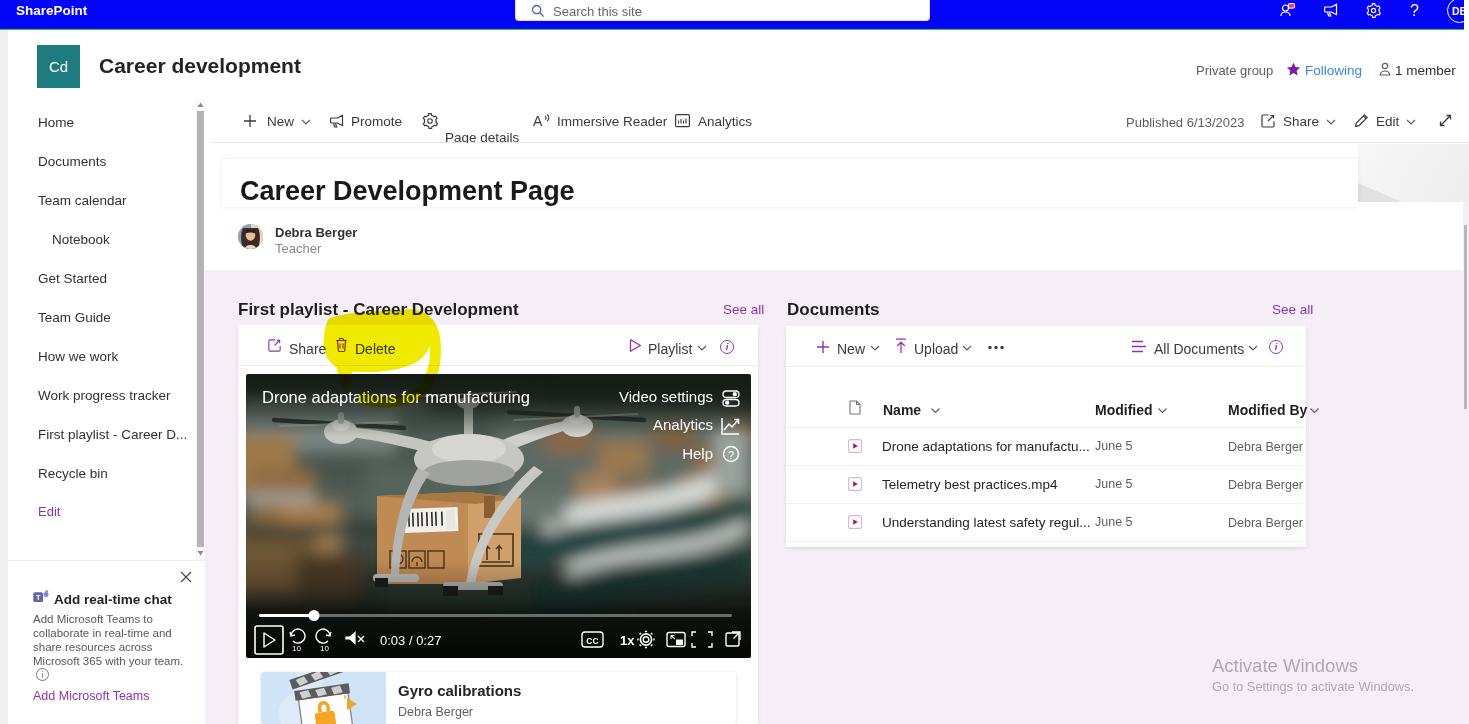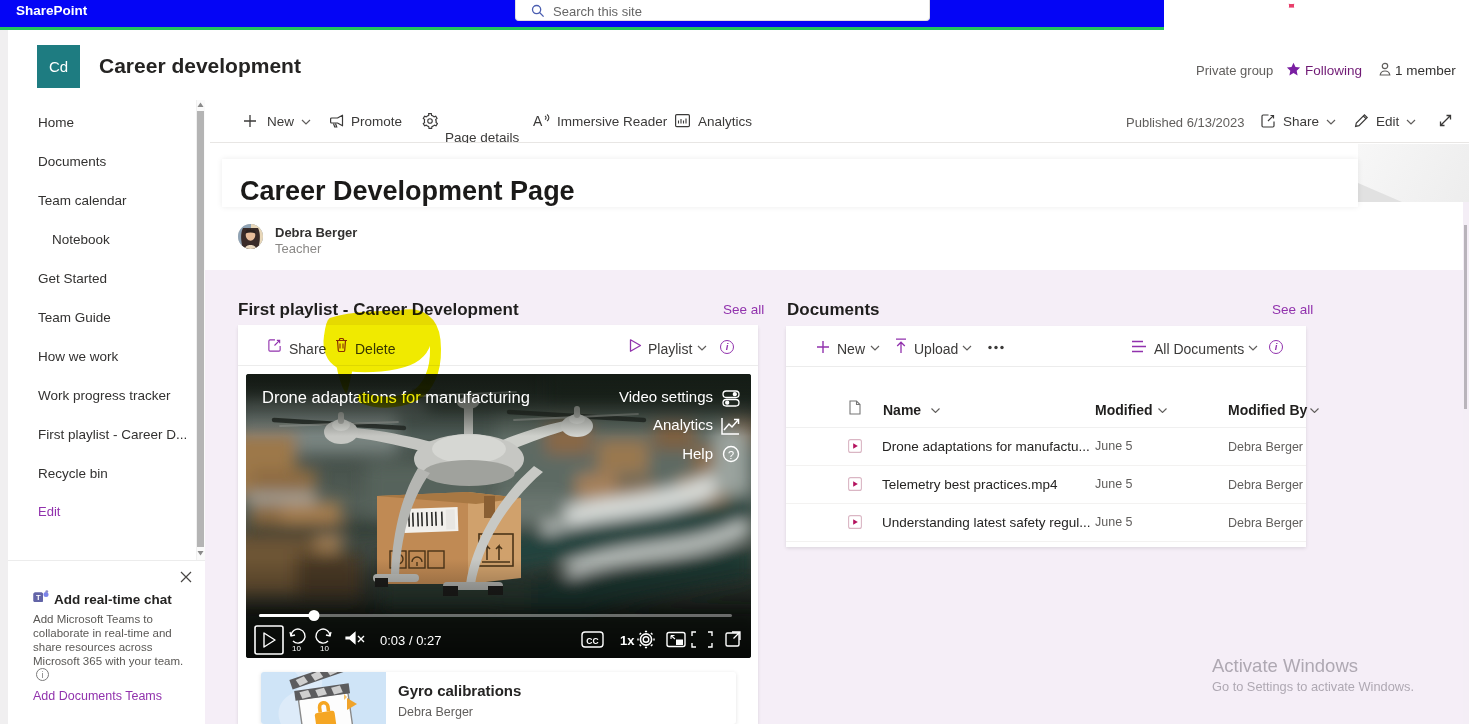"SharePoint" div.abs { border-bottom: 3px solid #22c55e -> 1px solid #22c55e; width: 1164px -> 1464px }
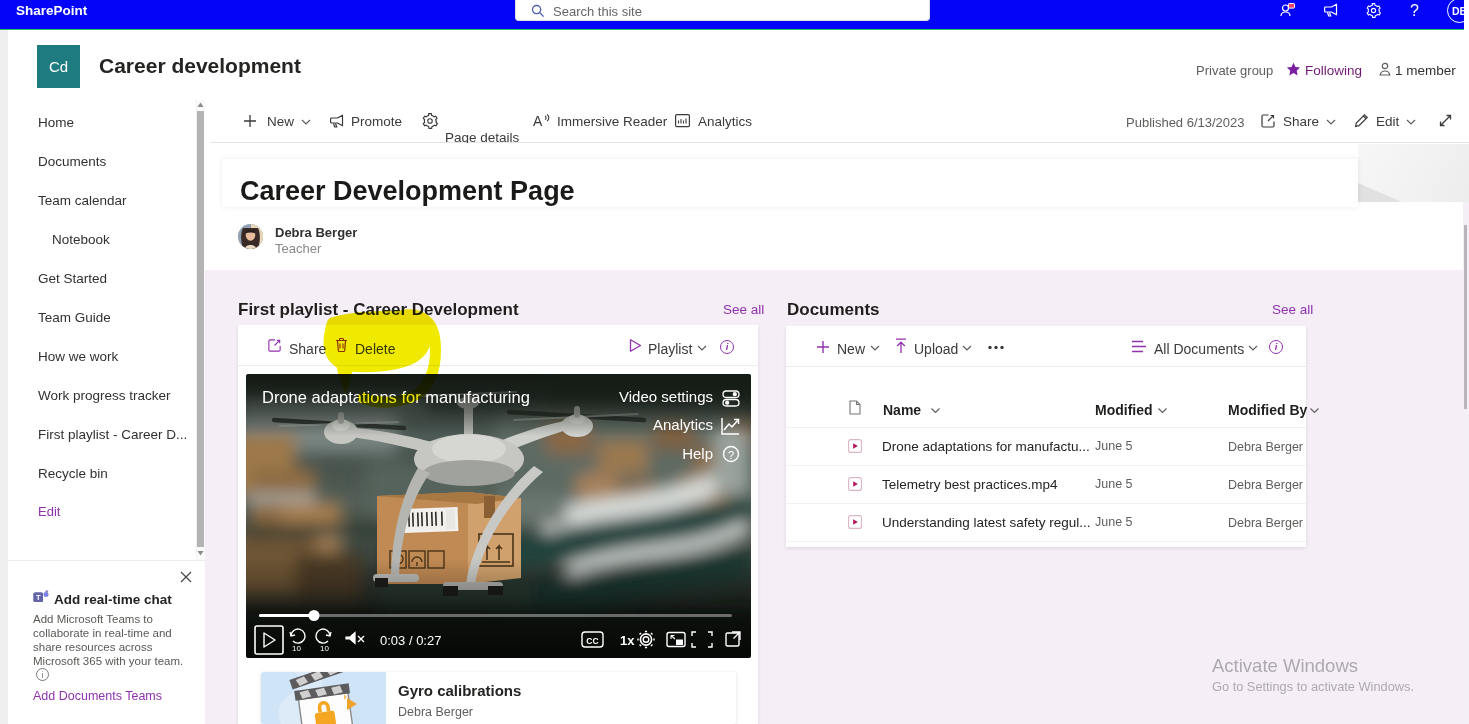"Following" div.abs { color: #701a75 -> #3b82f6 }
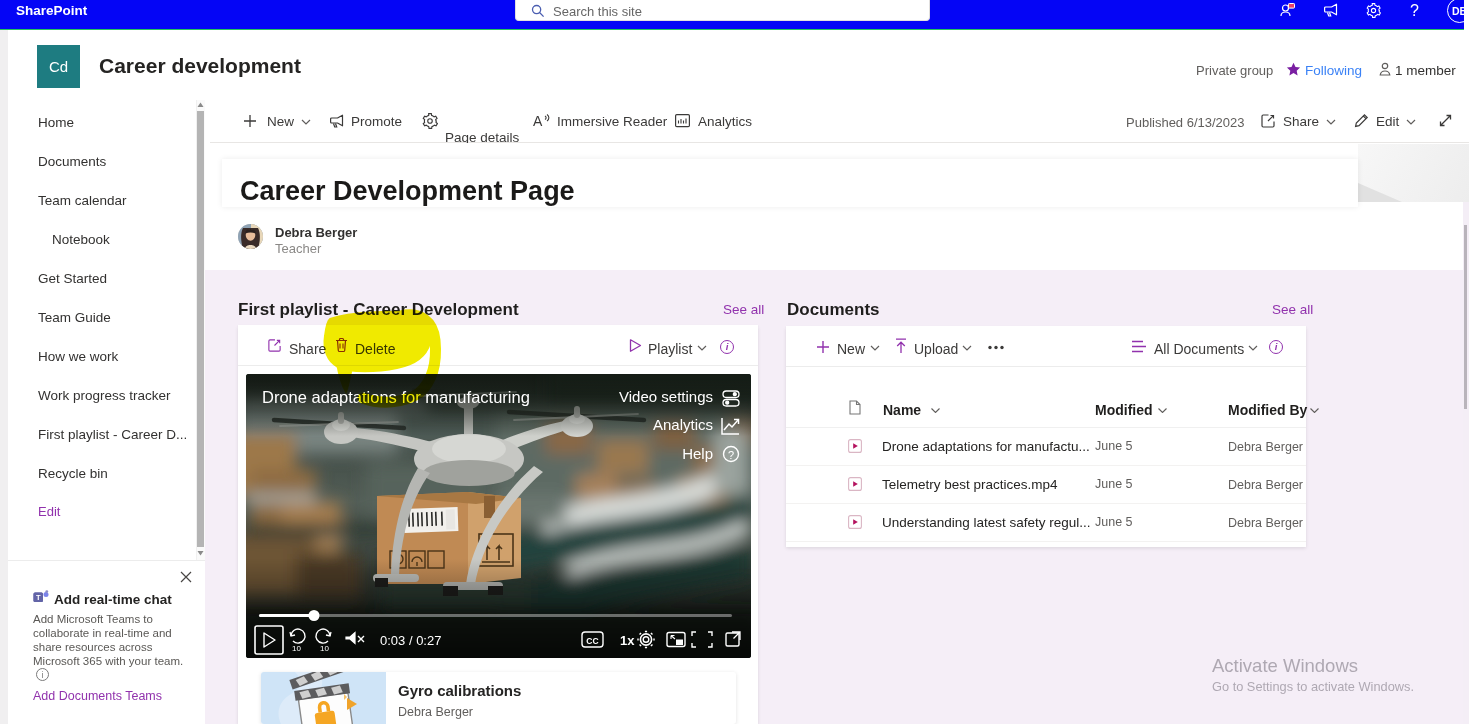"Add Documents Teams" div.abs { text: Documents -> Microsoft }
